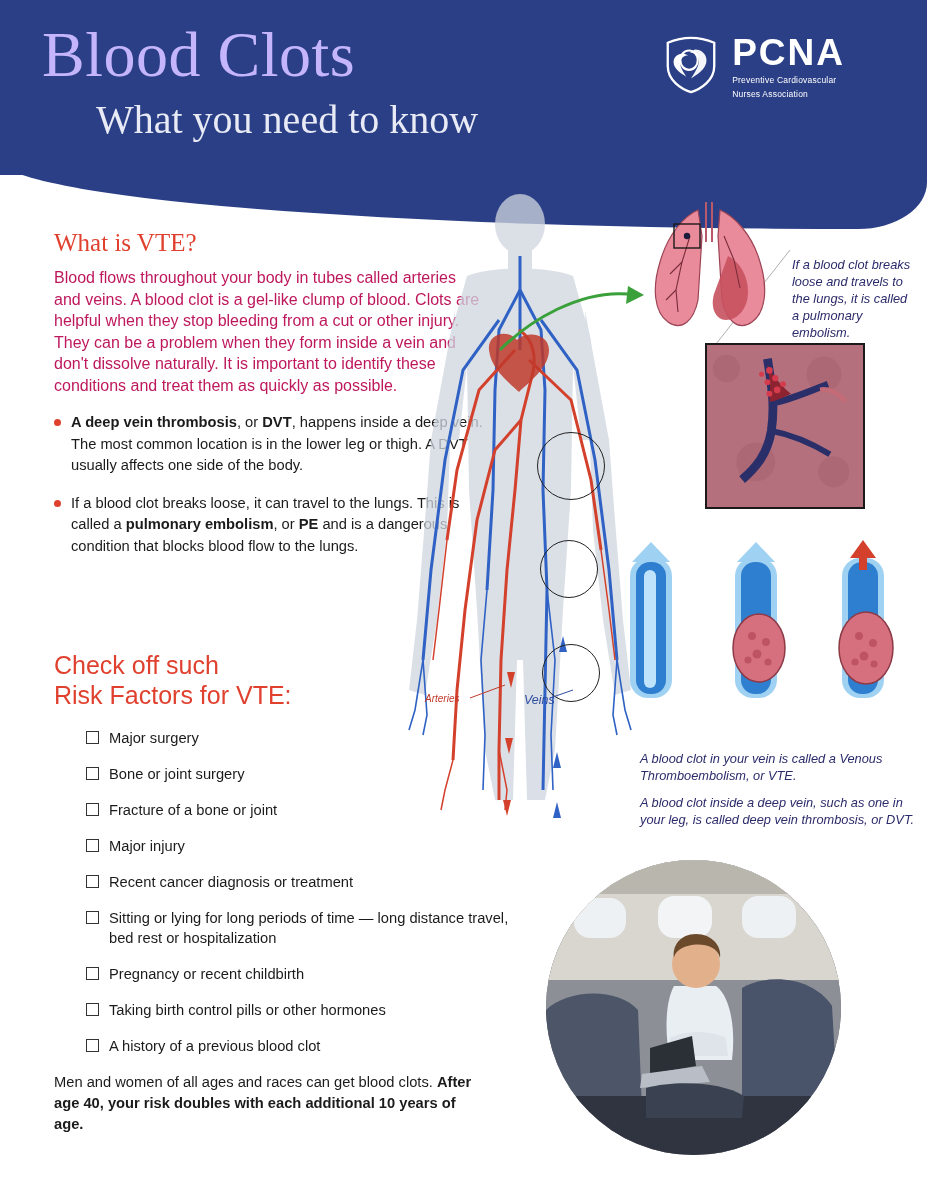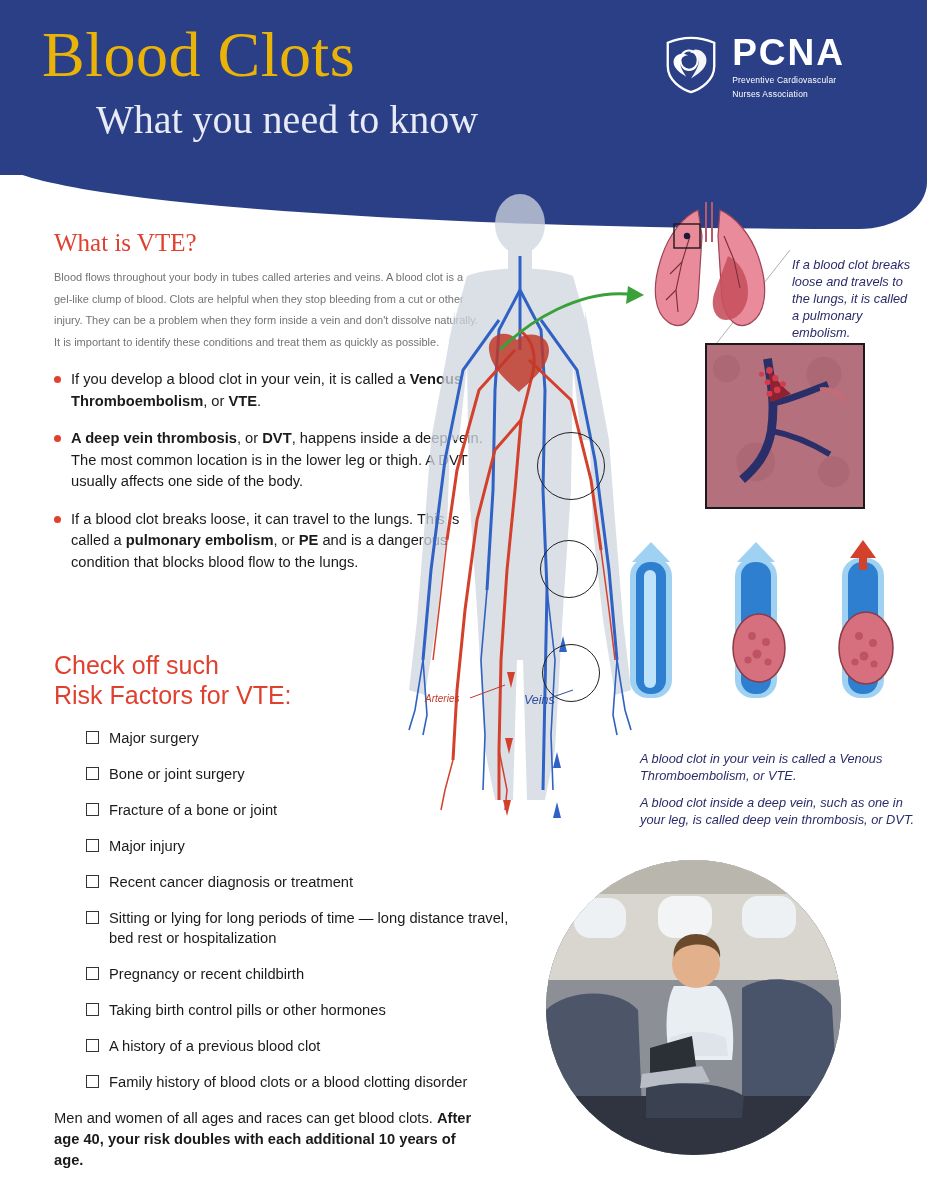"Blood Clots" .title-main { color: #eab308 -> #c4b5fd }
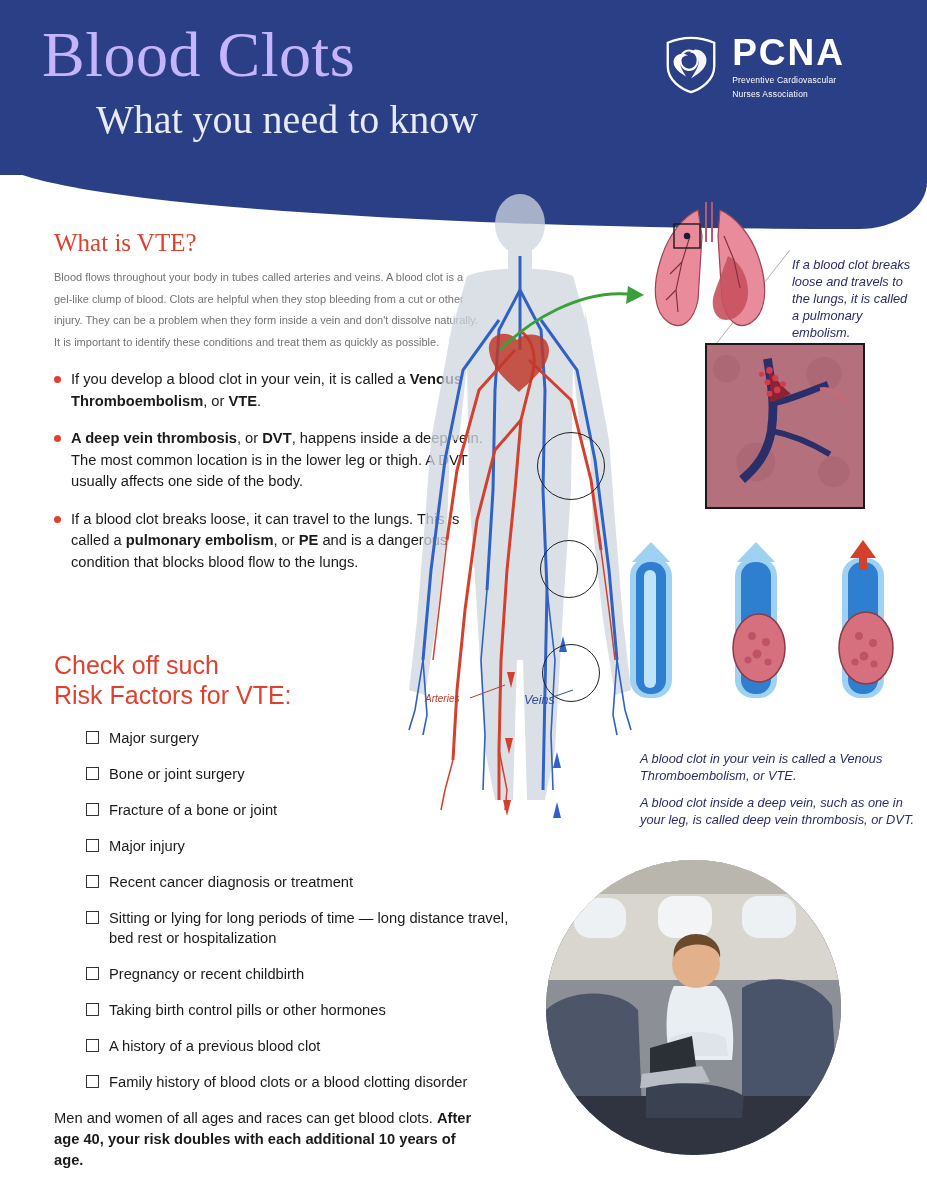"Blood flows throughout your body" .body-copy { color: #737373 -> #be185d; font-size: 11px -> 16px }
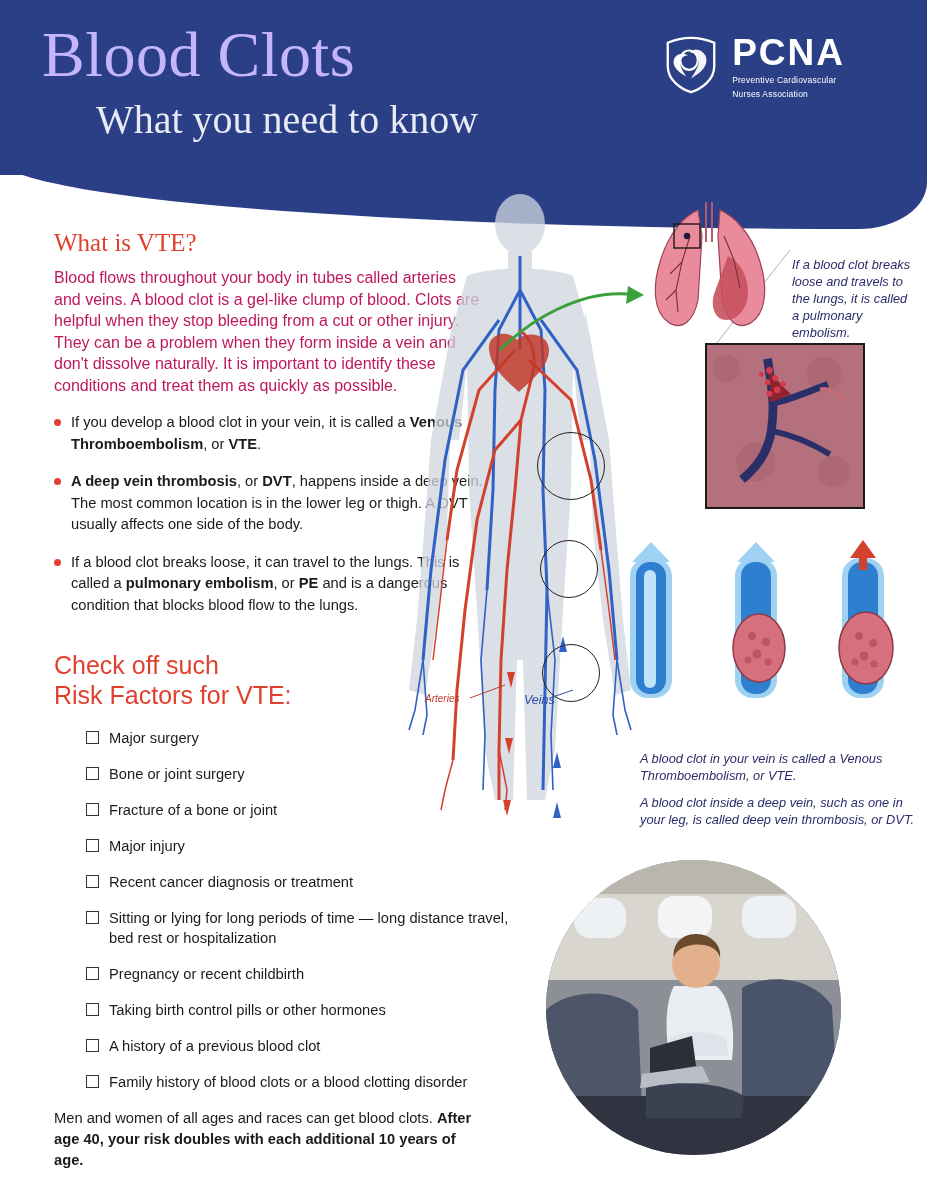"If you develop a blood" div.bullet { html: <div><span></span><span>If you develop a blood clot in your vein, it is called a </span><b>Venous Thromboembolism</b><span>, or </span><b>VTE</b><span>.</span></div> -> none }
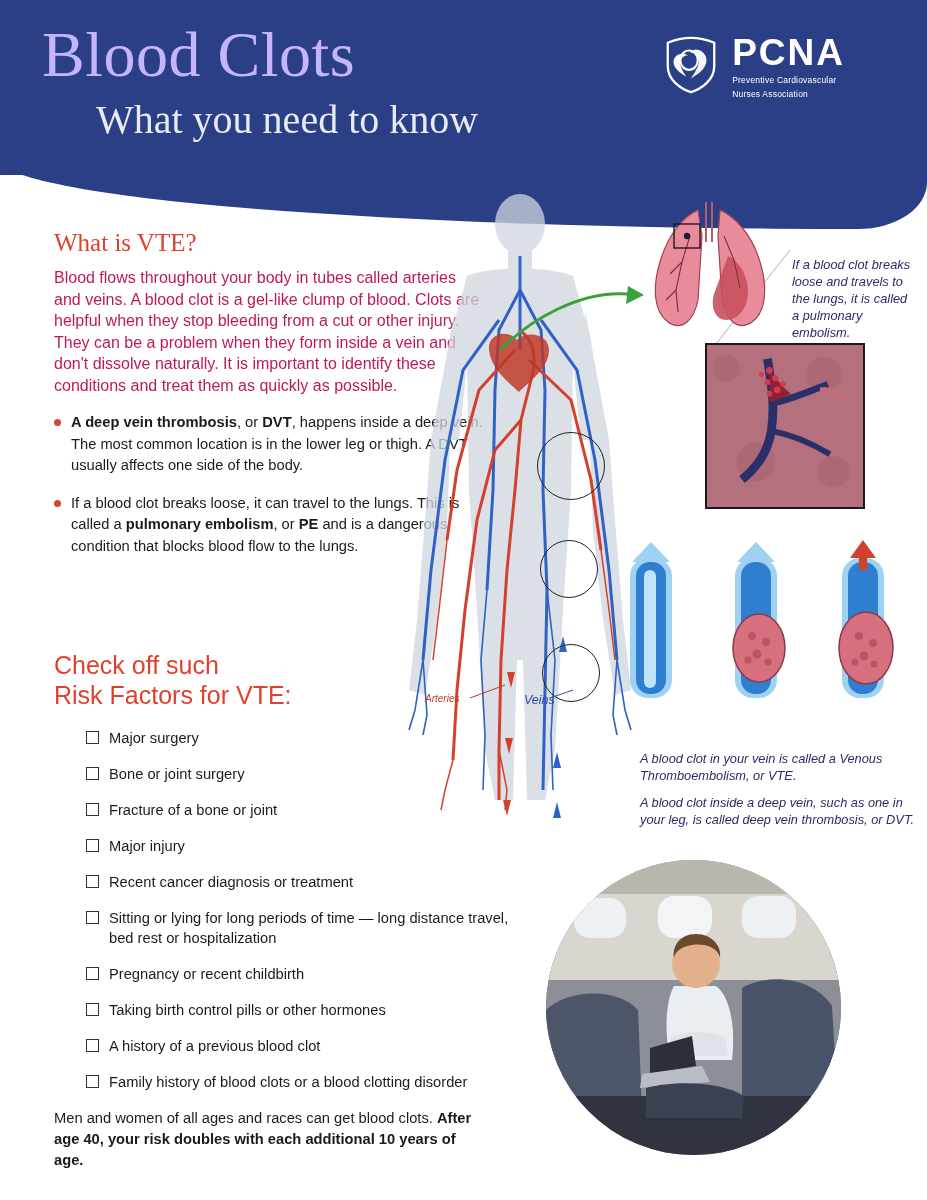"Family history of blood clots" div.risk-item { html: <div> <span></span> <span>Family history of blood clots or a blood clotting disorder</span> </div> -> none }
